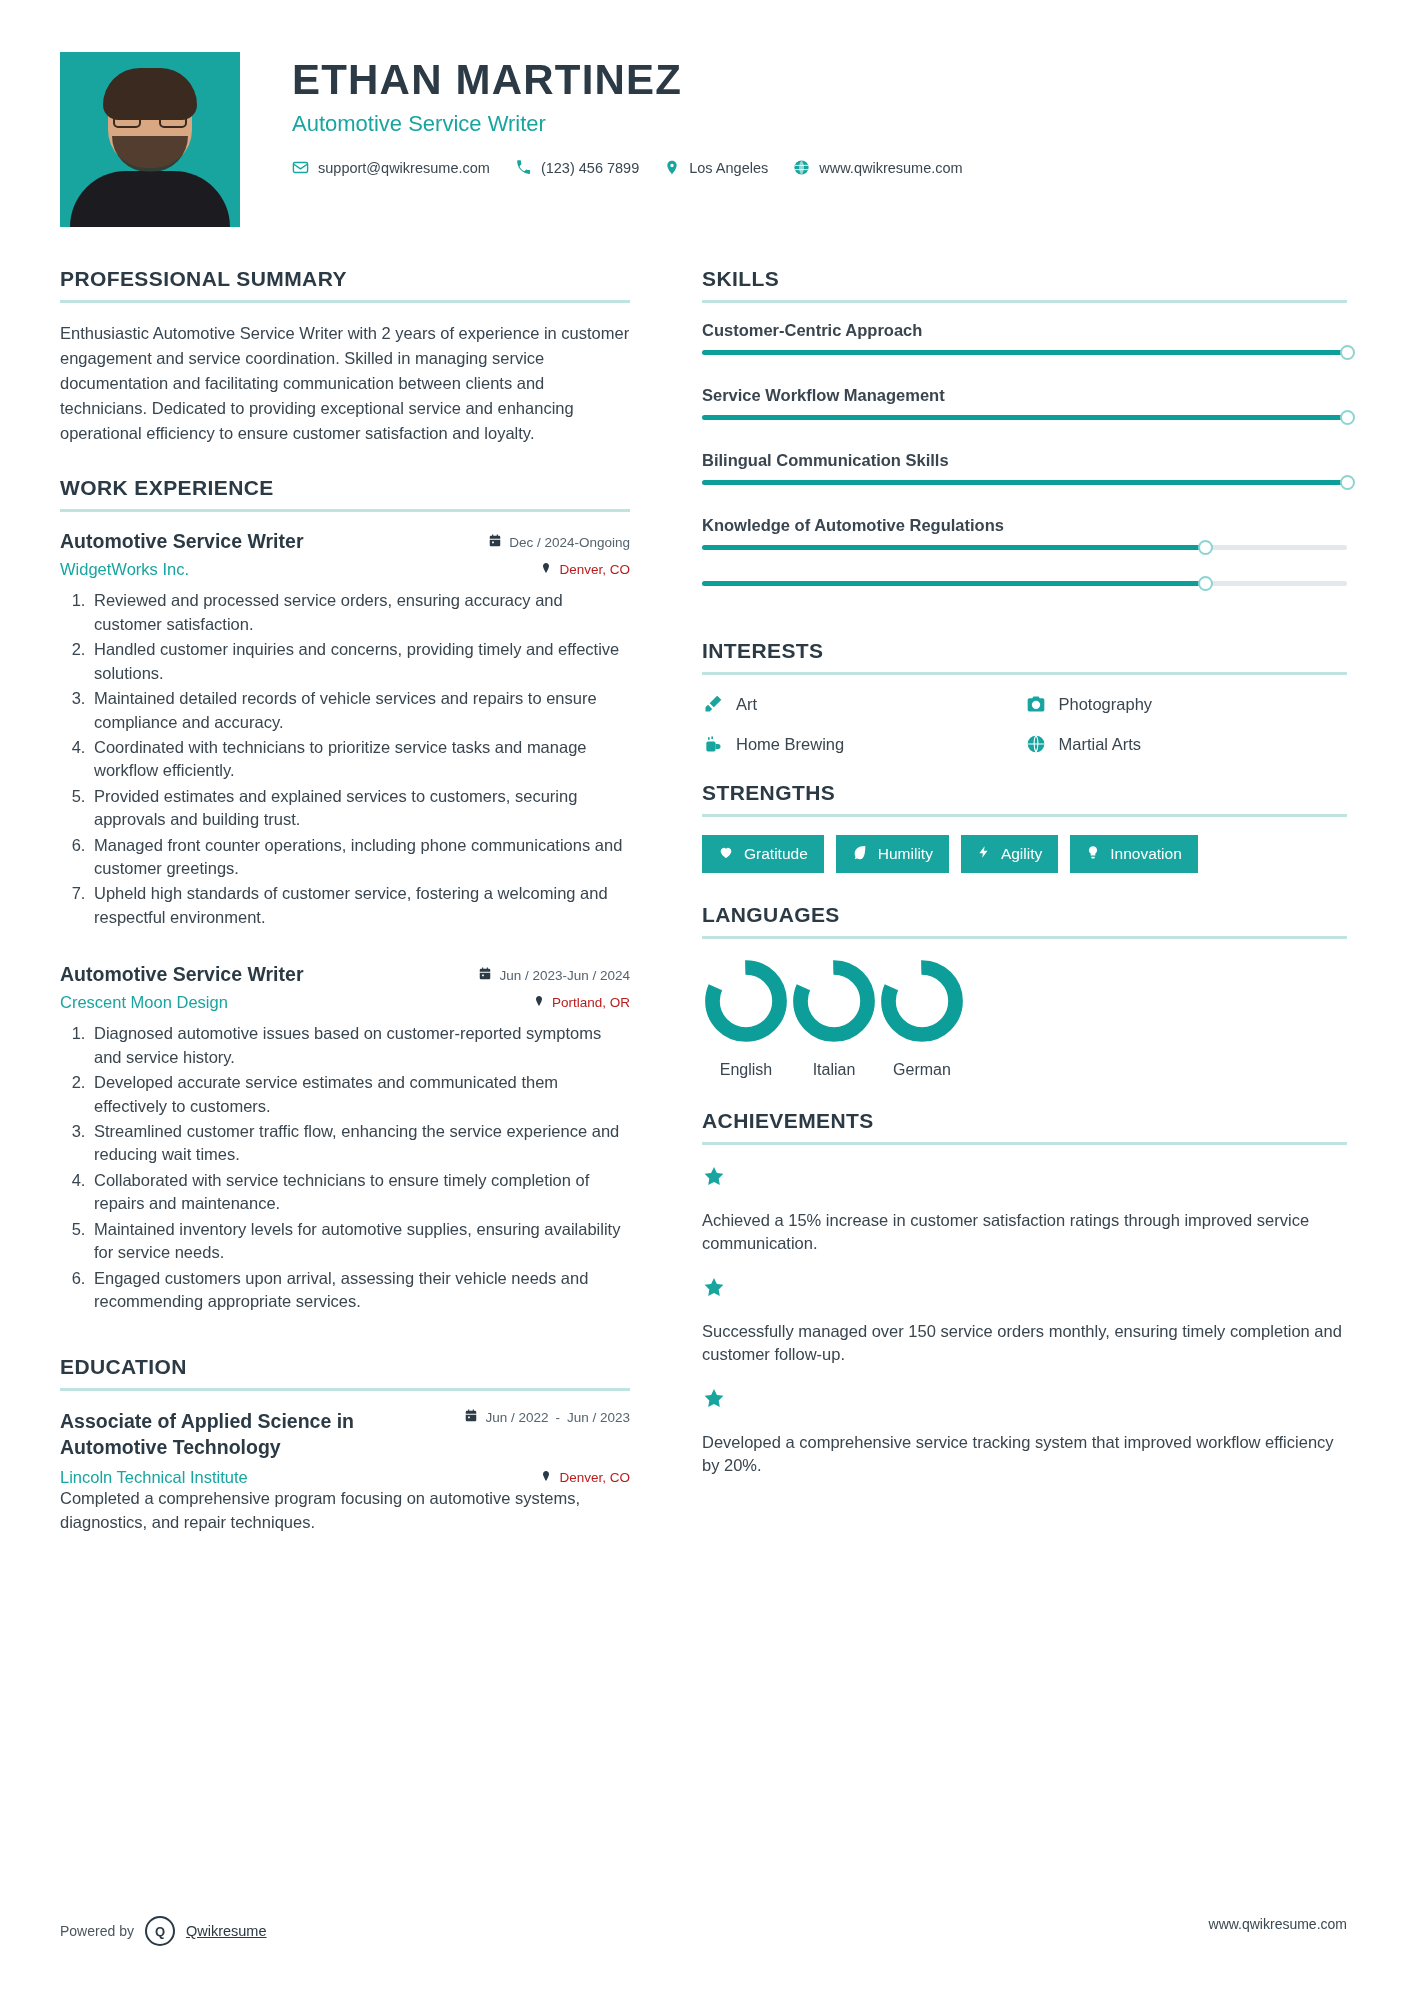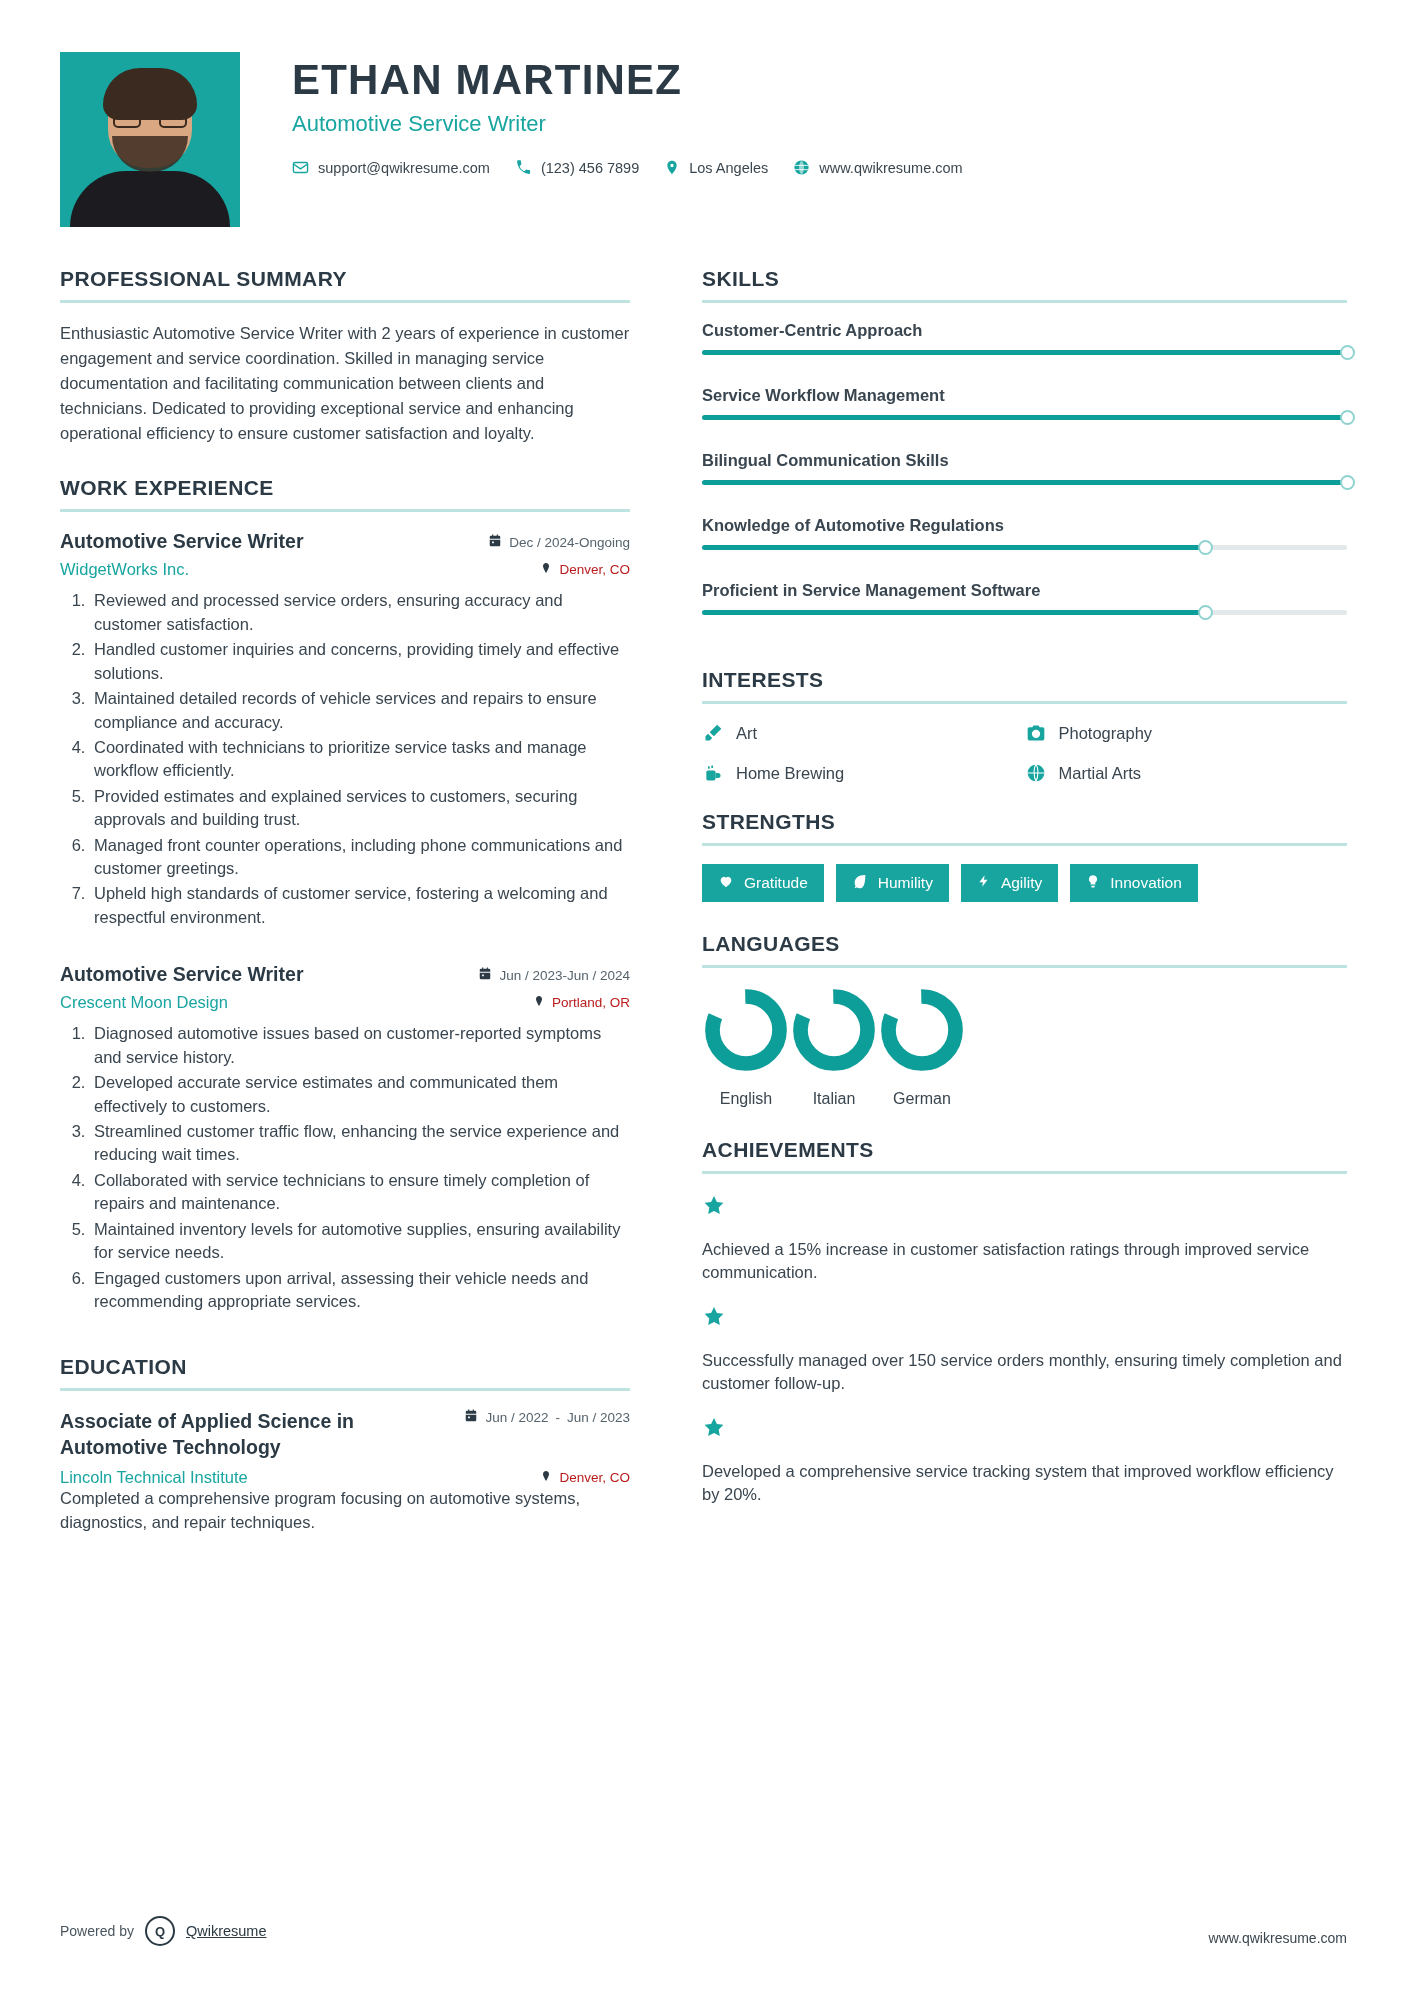"Proficient in Service Management" div.skill-name { html: <div>Proficient in Service Management Software</div> -> none }
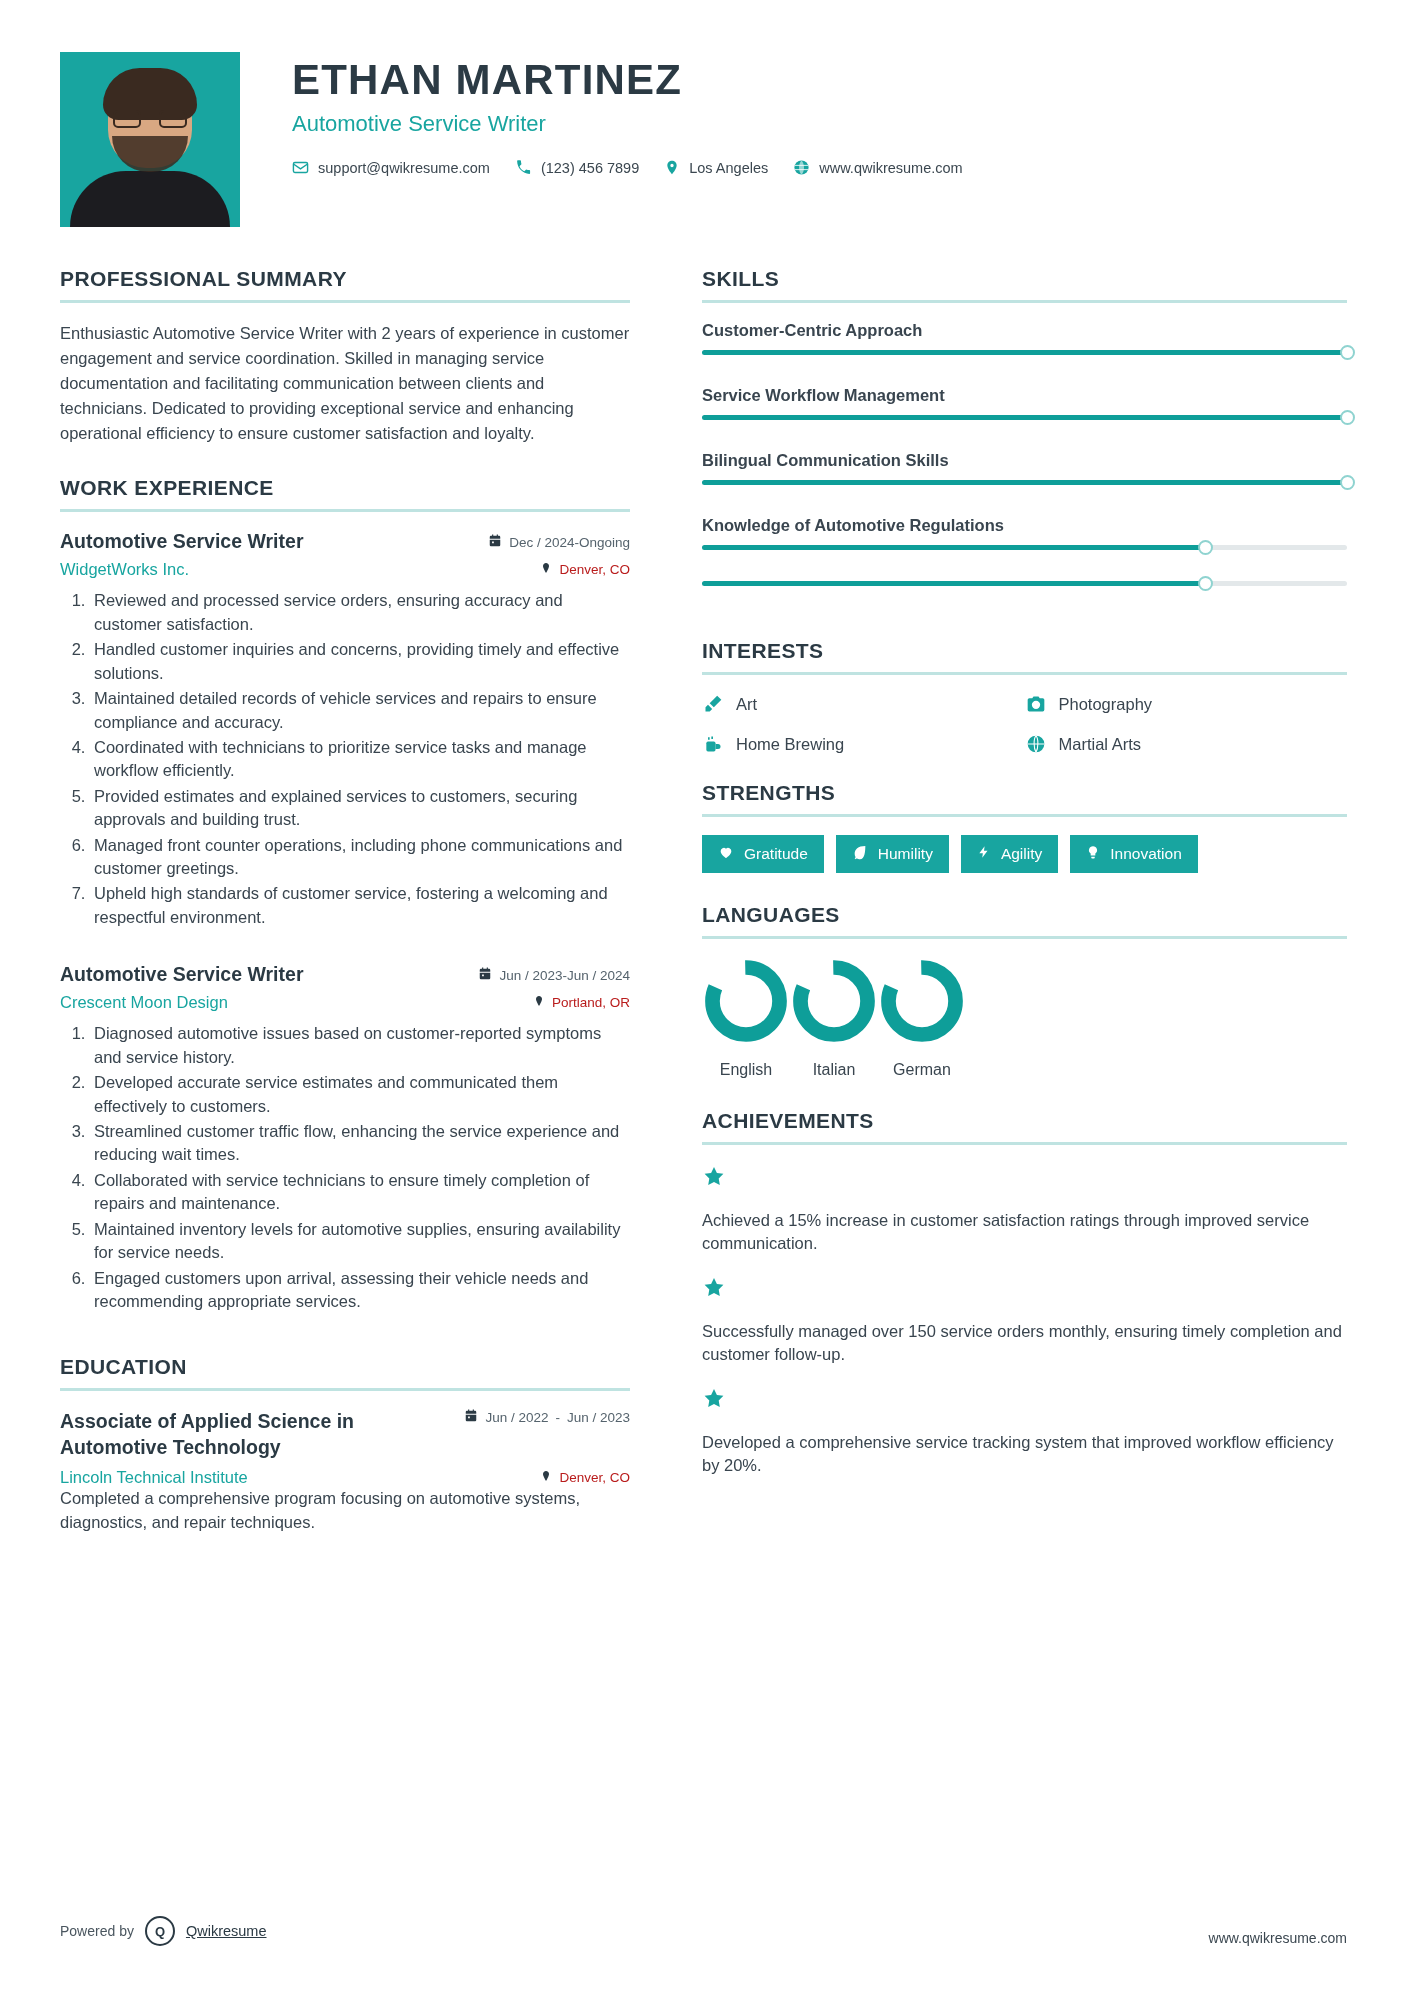"Powered by" .footer { align-items: flex-end -> flex-start }
